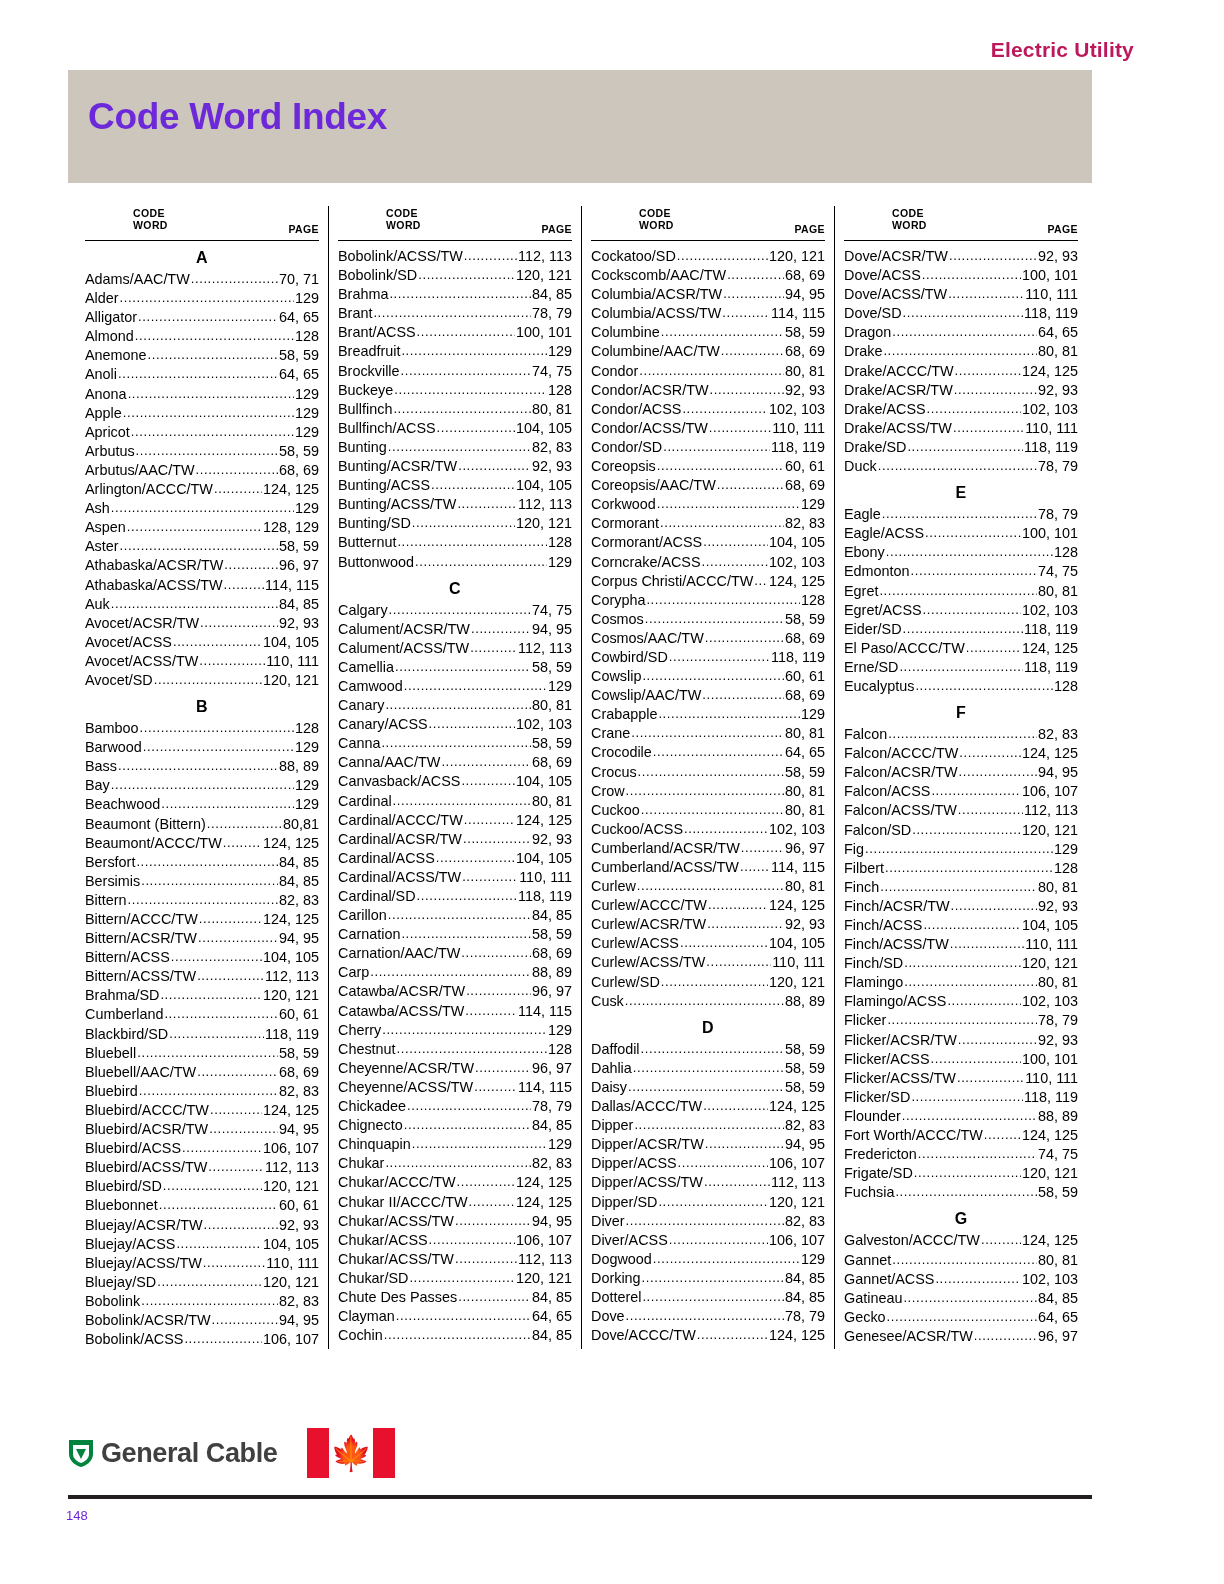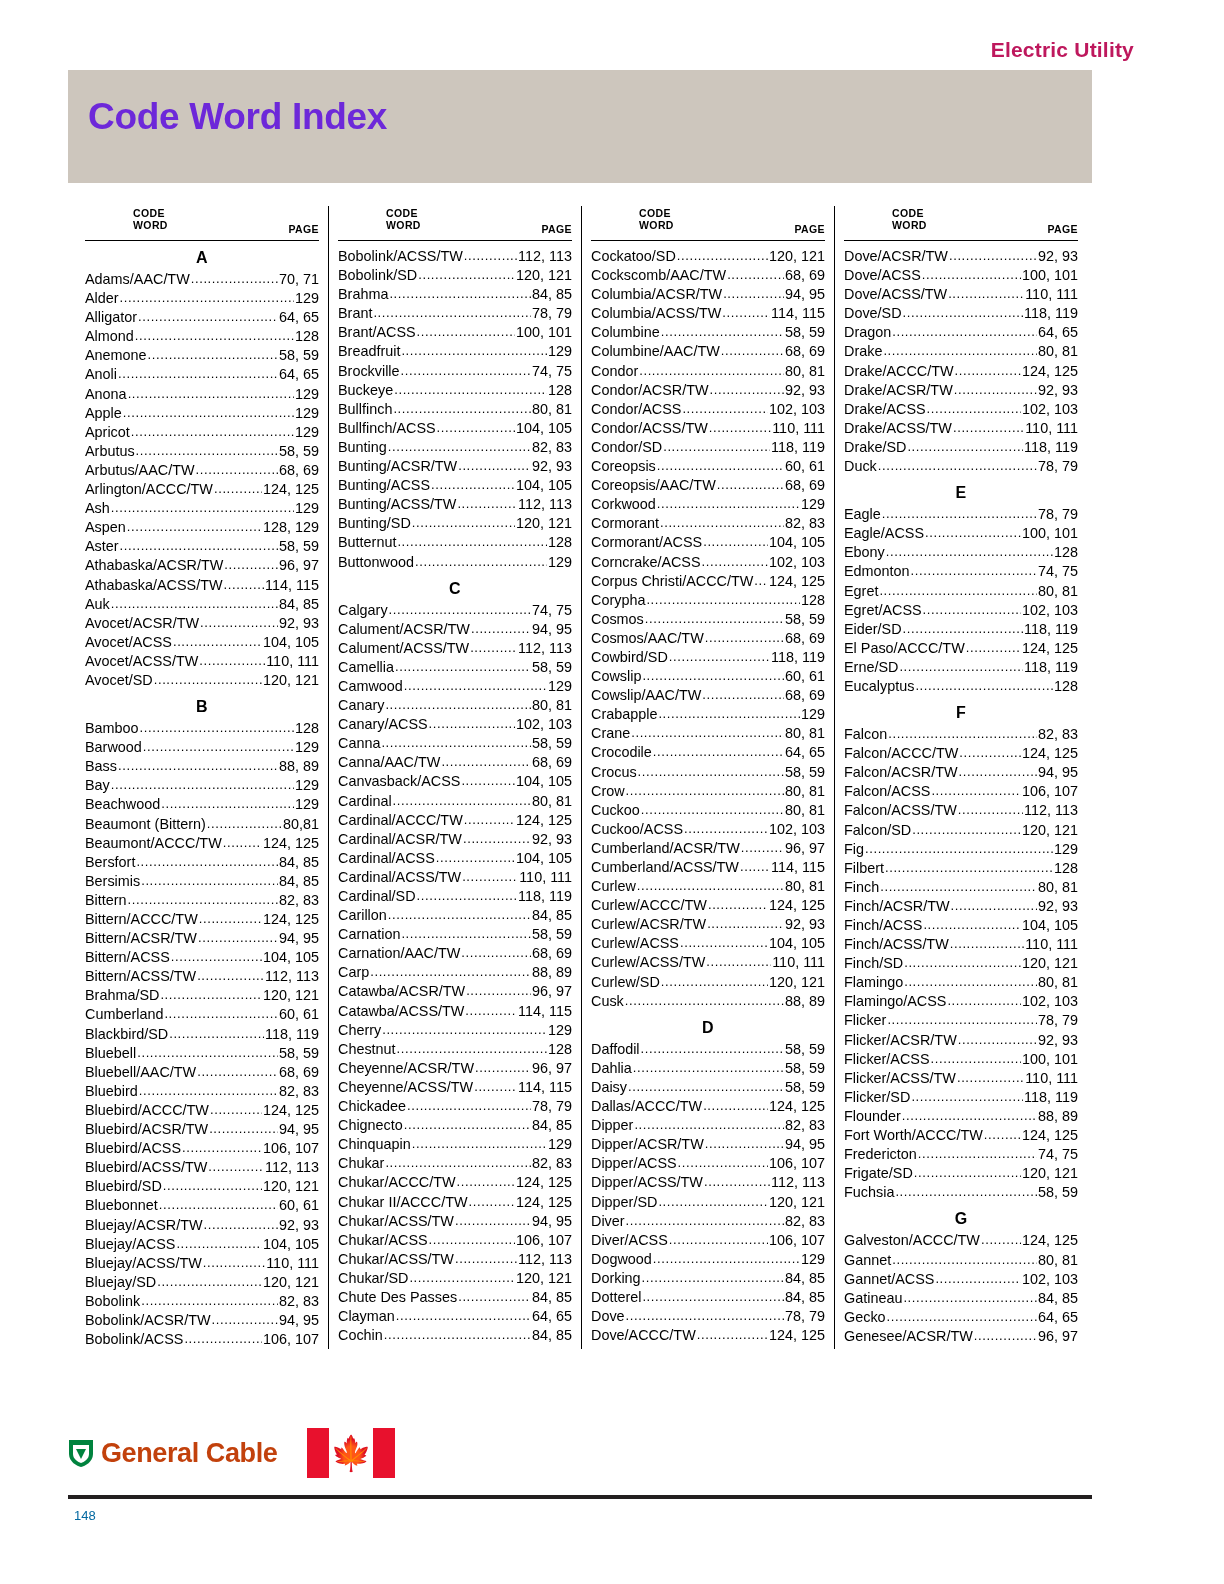"General Cable" .gc-text { color: #c2410c -> #404040 }
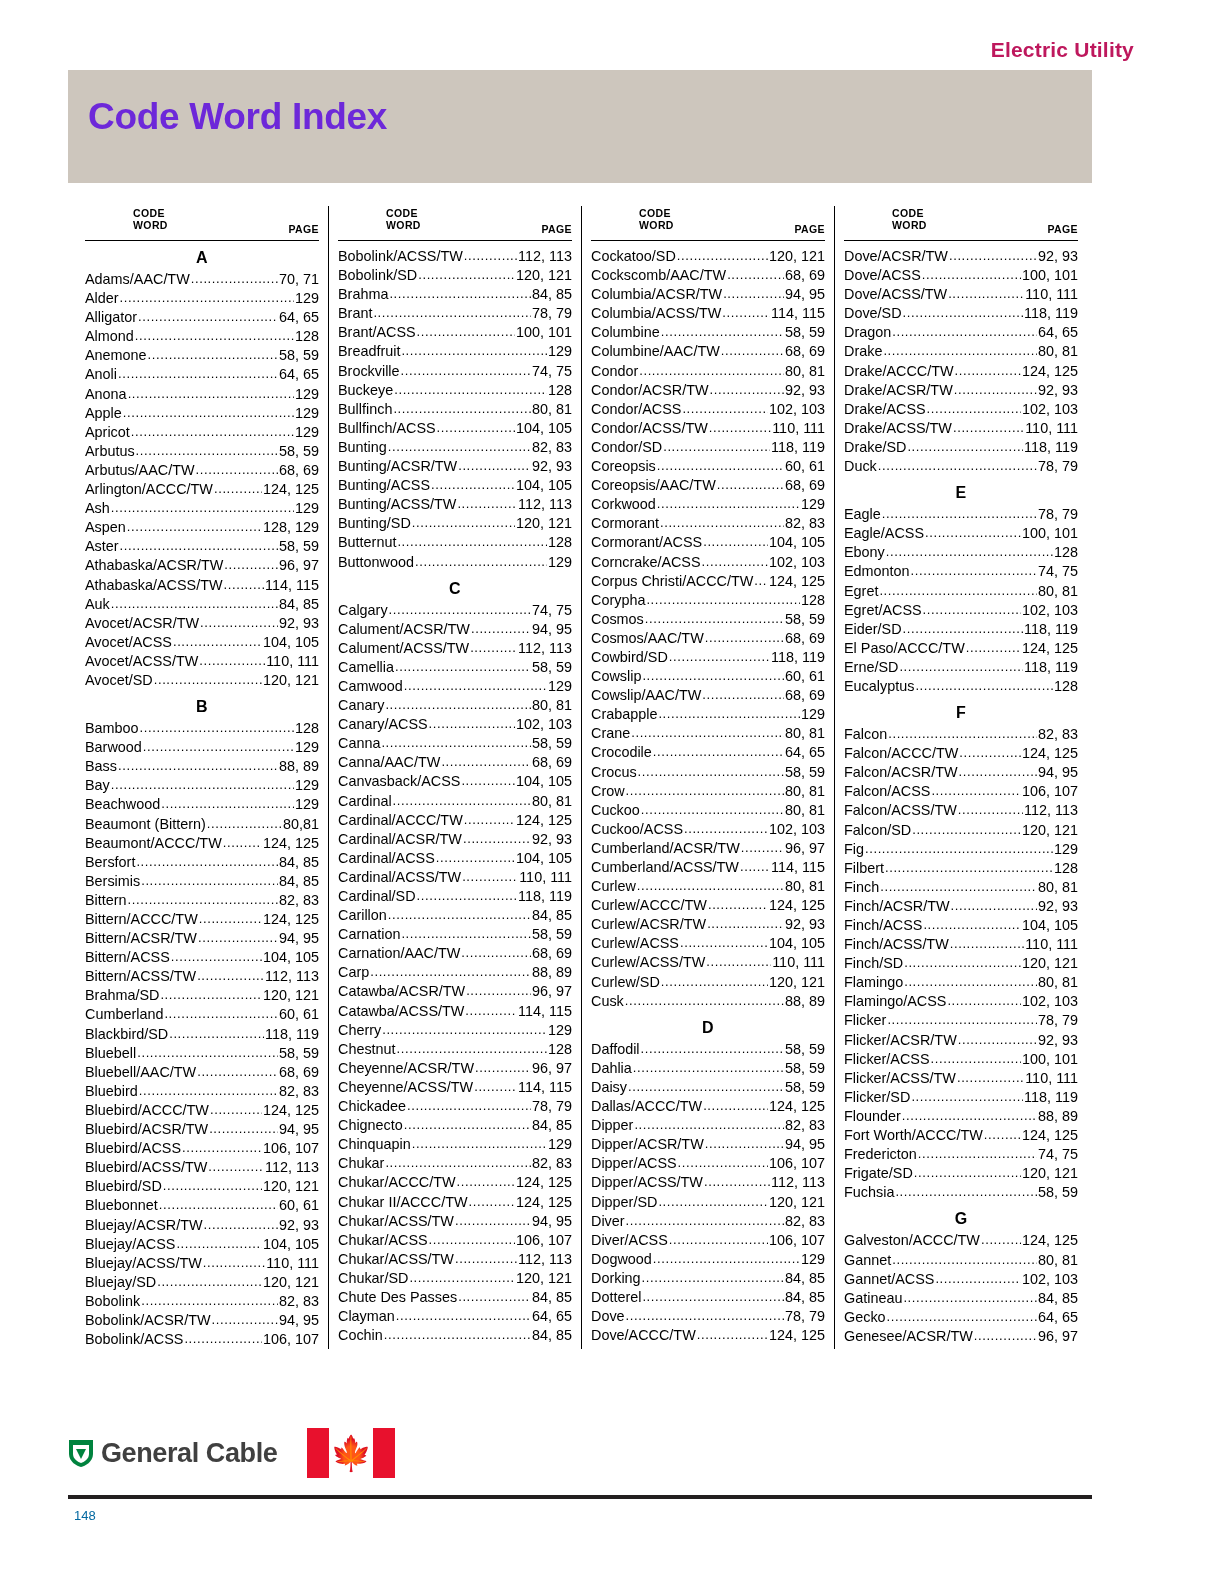"148" .page-num { color: #0369a1 -> #6d28d9; left: 74px -> 66px }
